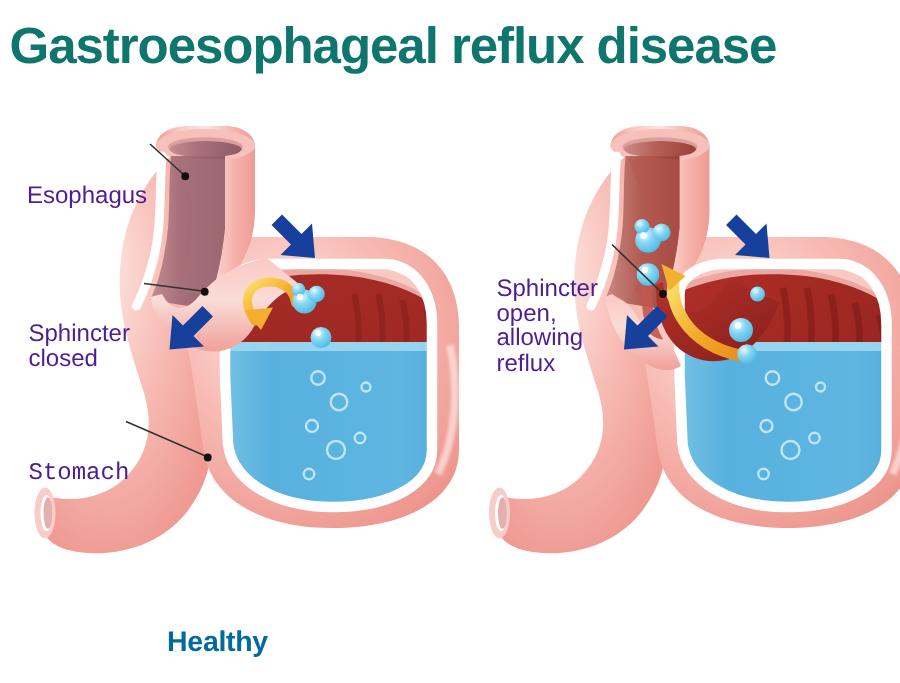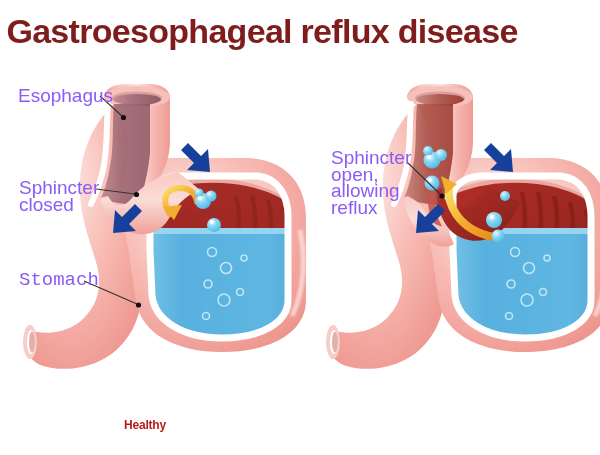"Gastroesophageal reflux disease" #title { color: #7f1d1d -> #0f766e }
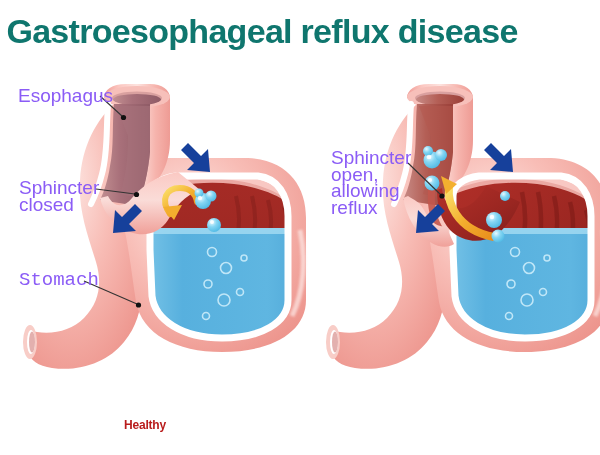"Esophagus" .label { color: #8b5cf6 -> #4c1d95; font-size: 19px -> 16px; margin-top: none -> 35px }
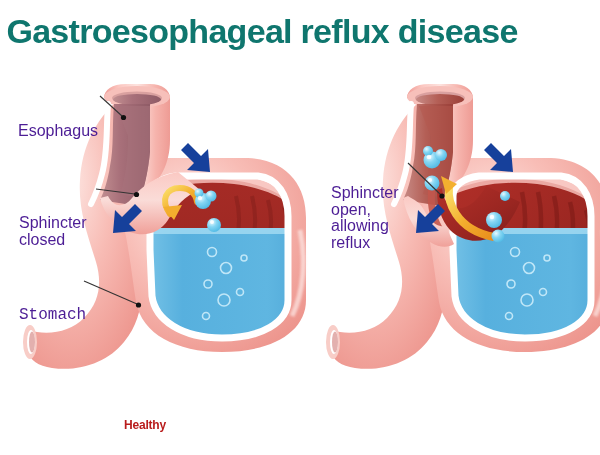"Healthy" .caption { color: #b91c1c -> #0369a1; font-size: 12px -> 19px }
